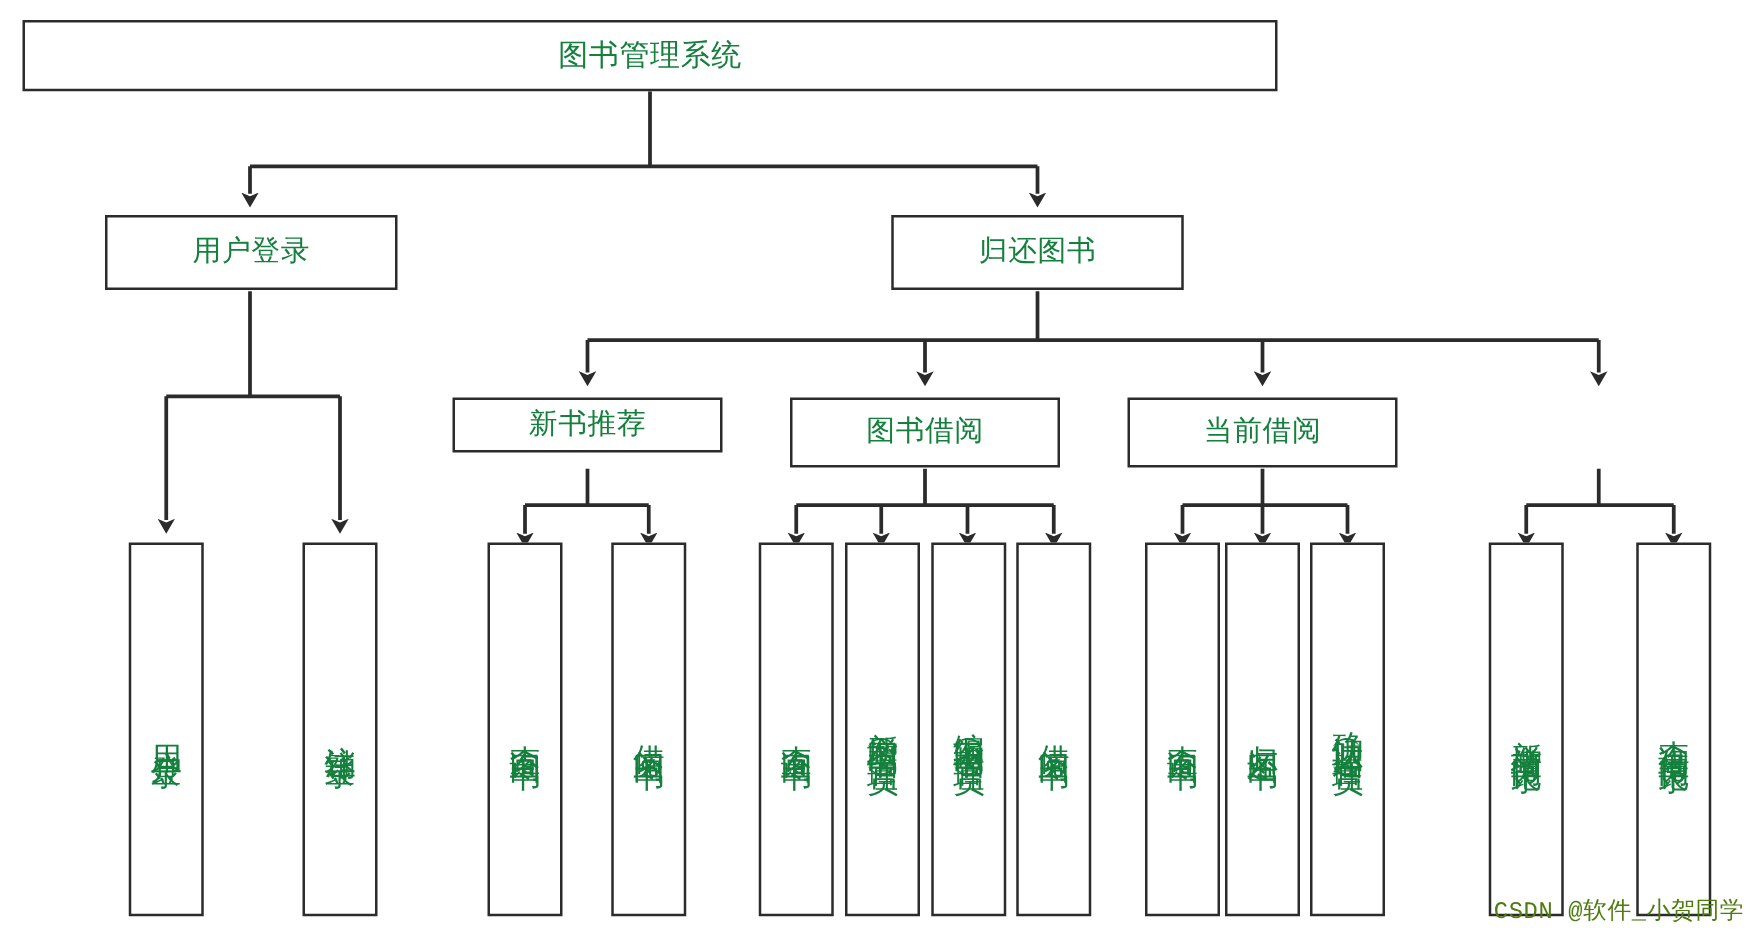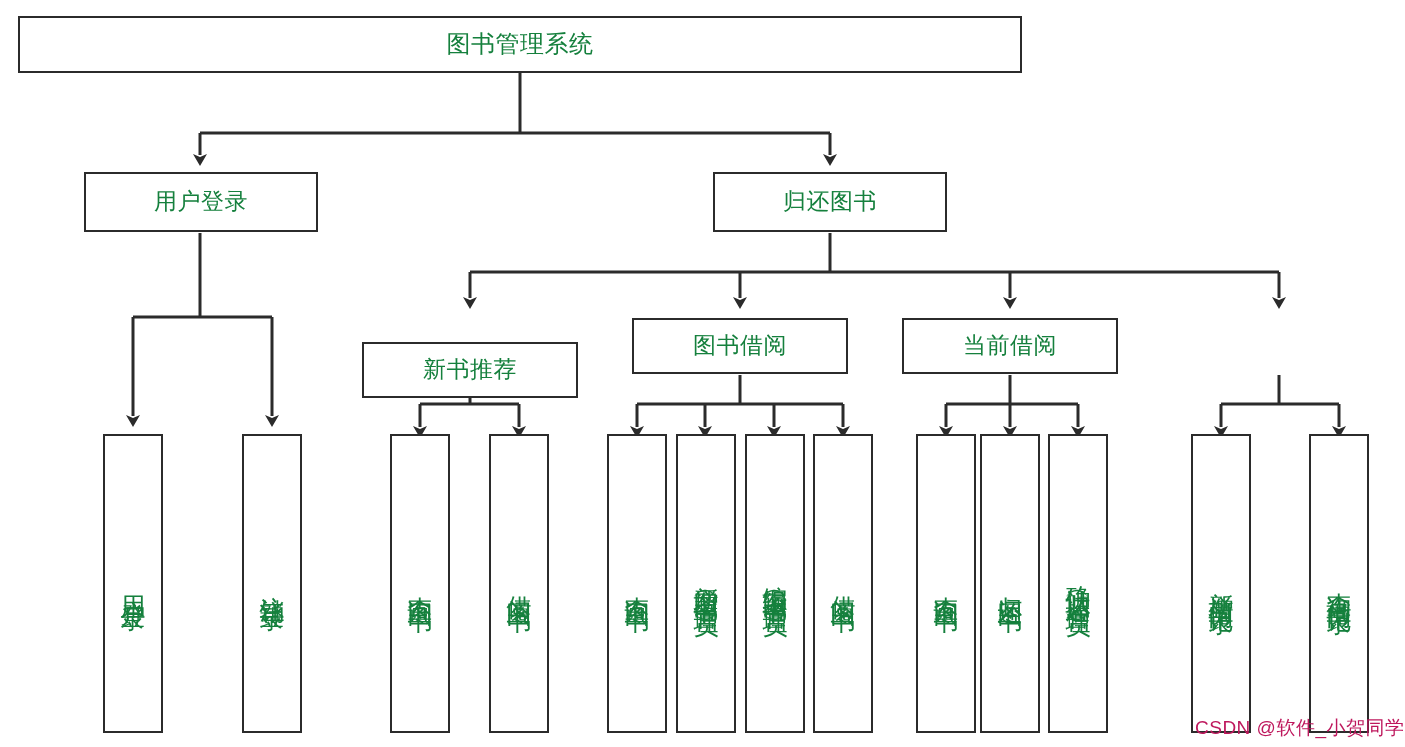"新书推荐" div.node { height: 56px -> 44px; margin-top: 24px -> none }
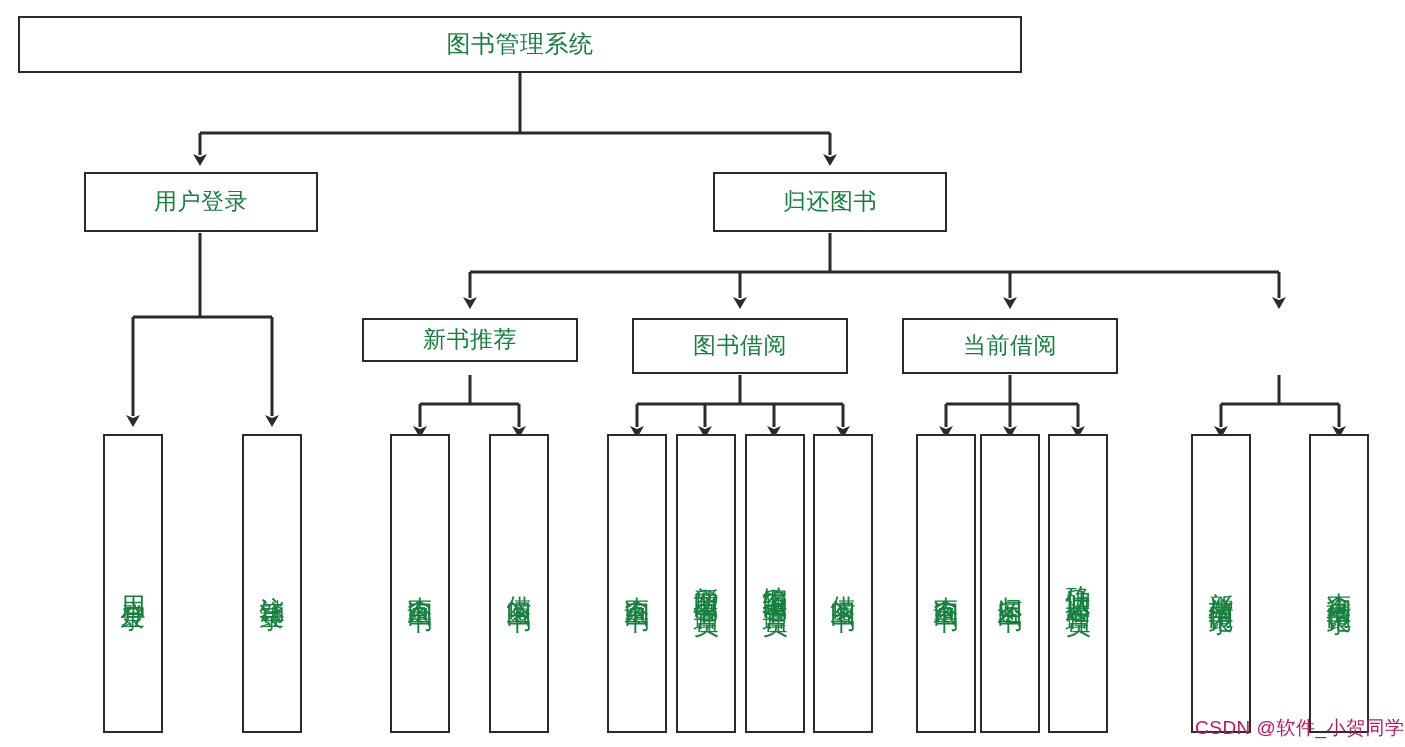"CSDN @软件_小贺同学" .watermark { color: #be185d -> #4d7c0f; font-family: Liberation Sans, sans-serif -> Liberation Mono, monospace }
